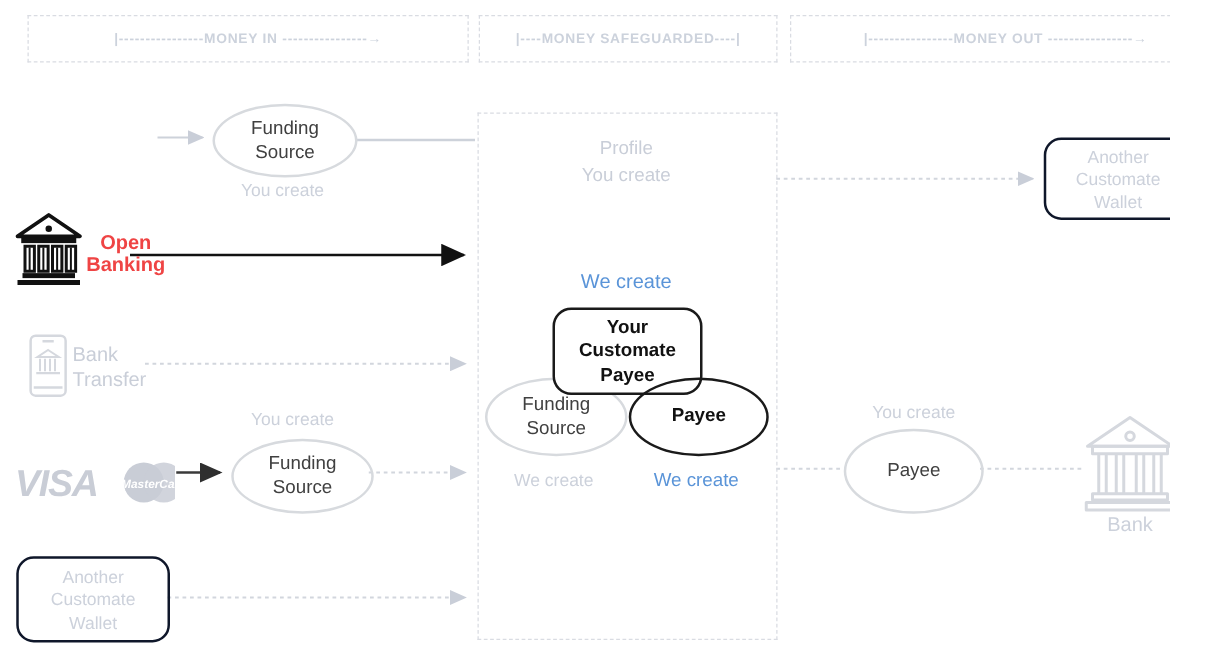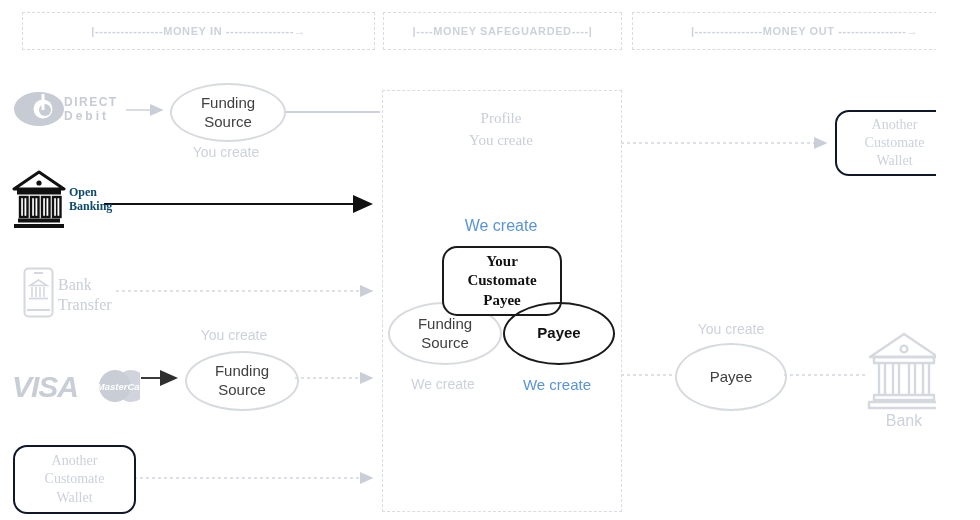"DIRECT" div.abs { html: <div> <svg> <ellipse></ellipse> <circle></circle> <circle></circle> <path></path> <text>DIRECT</text> <text>Debit</text> </svg> </div> -> none }
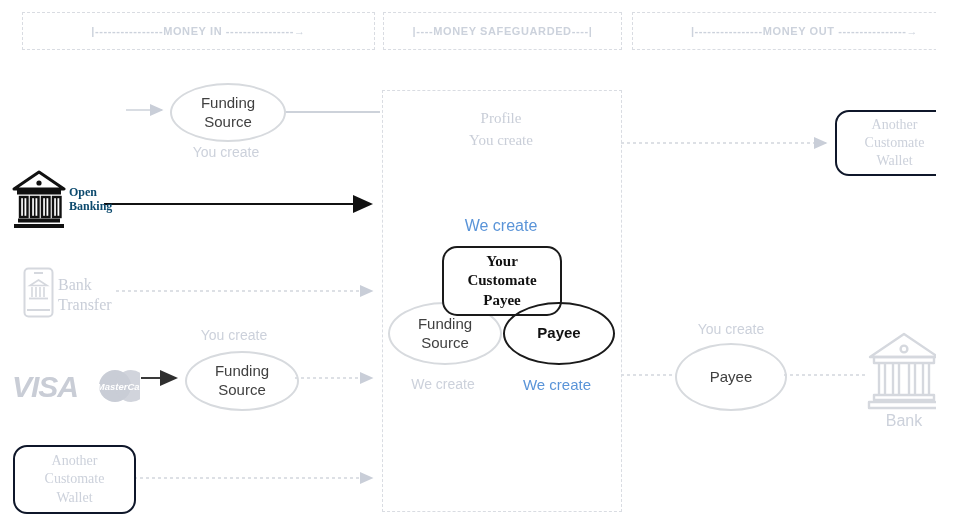"Profile" .pre { font-family: Liberation Serif, serif -> none }
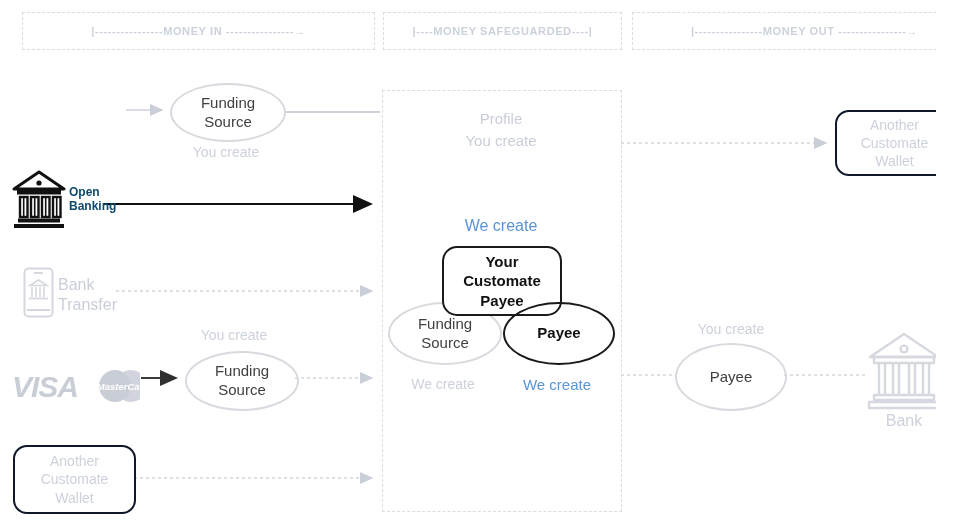"Open" .ob-label { color: #0c4a6e -> #ef4444; font-size: 12px -> 16px; text-align: none -> center }
